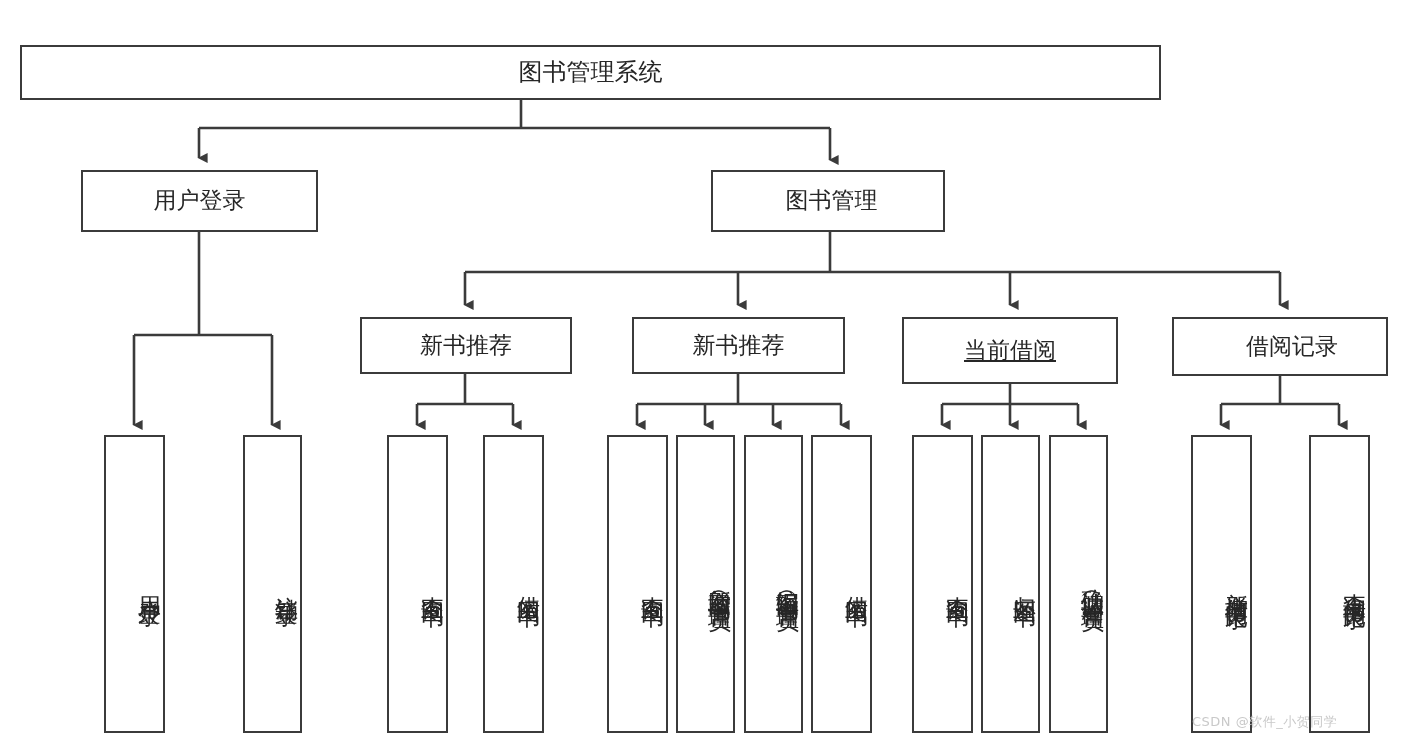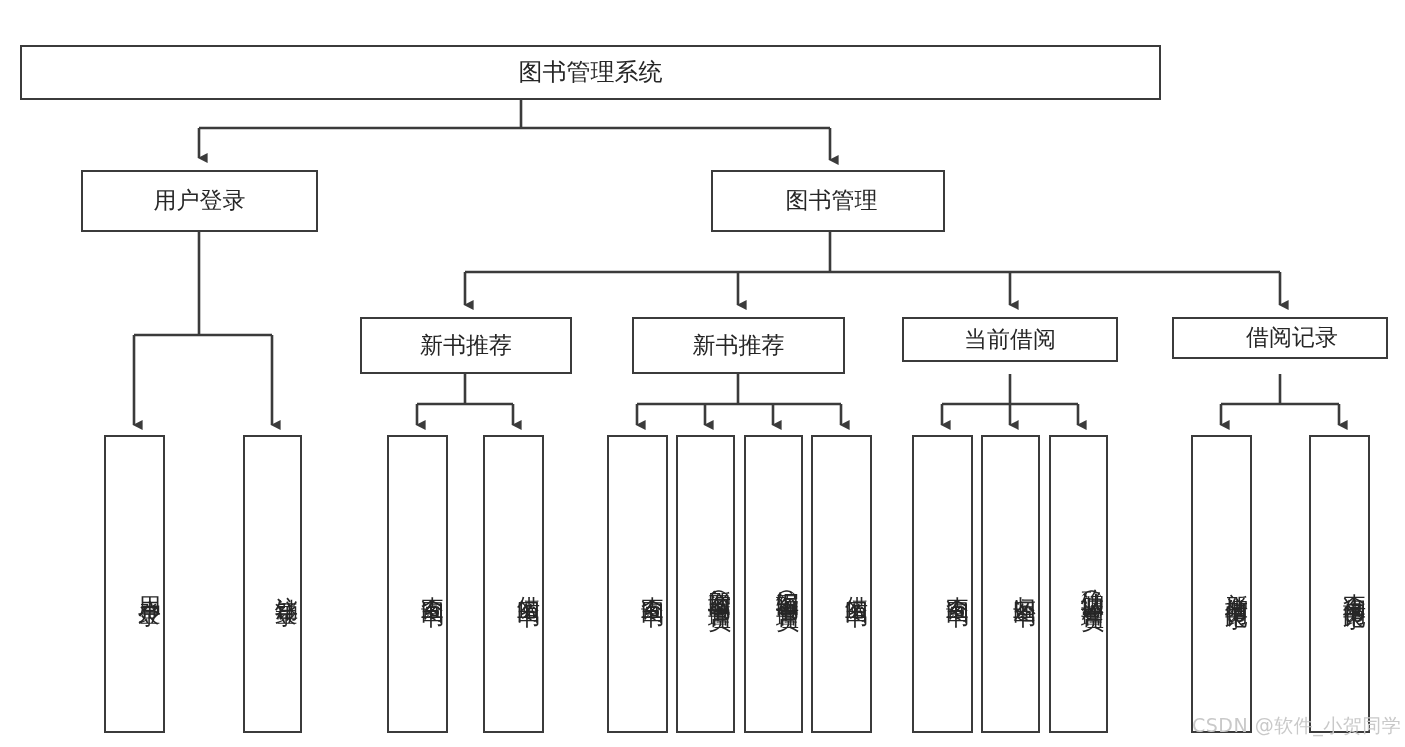"当前借阅" div.node { height: 45px -> 67px; text-decoration: none -> underline }
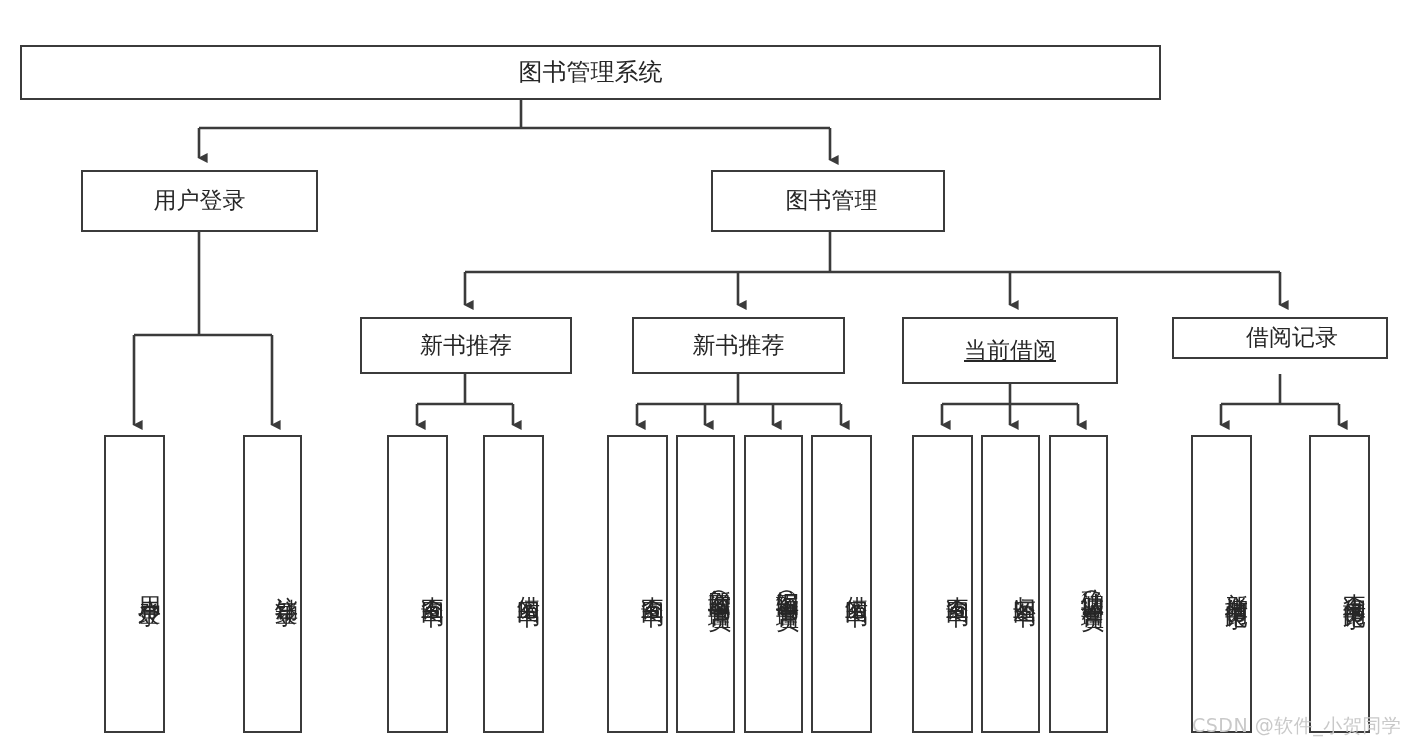"借阅记录" div.node { height: 42px -> 59px }
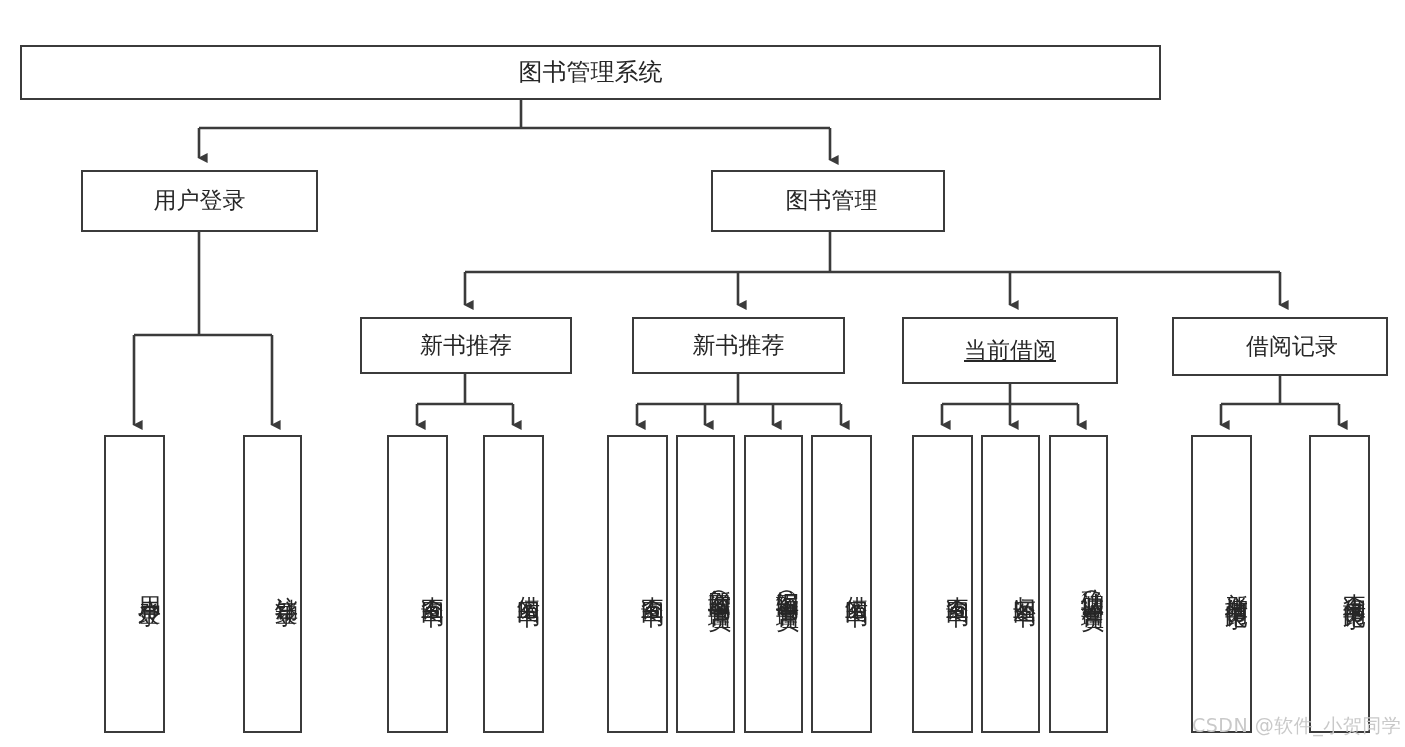"CSDN @软件_小贺同学" .watermark { font-size: 19px -> 13px }
